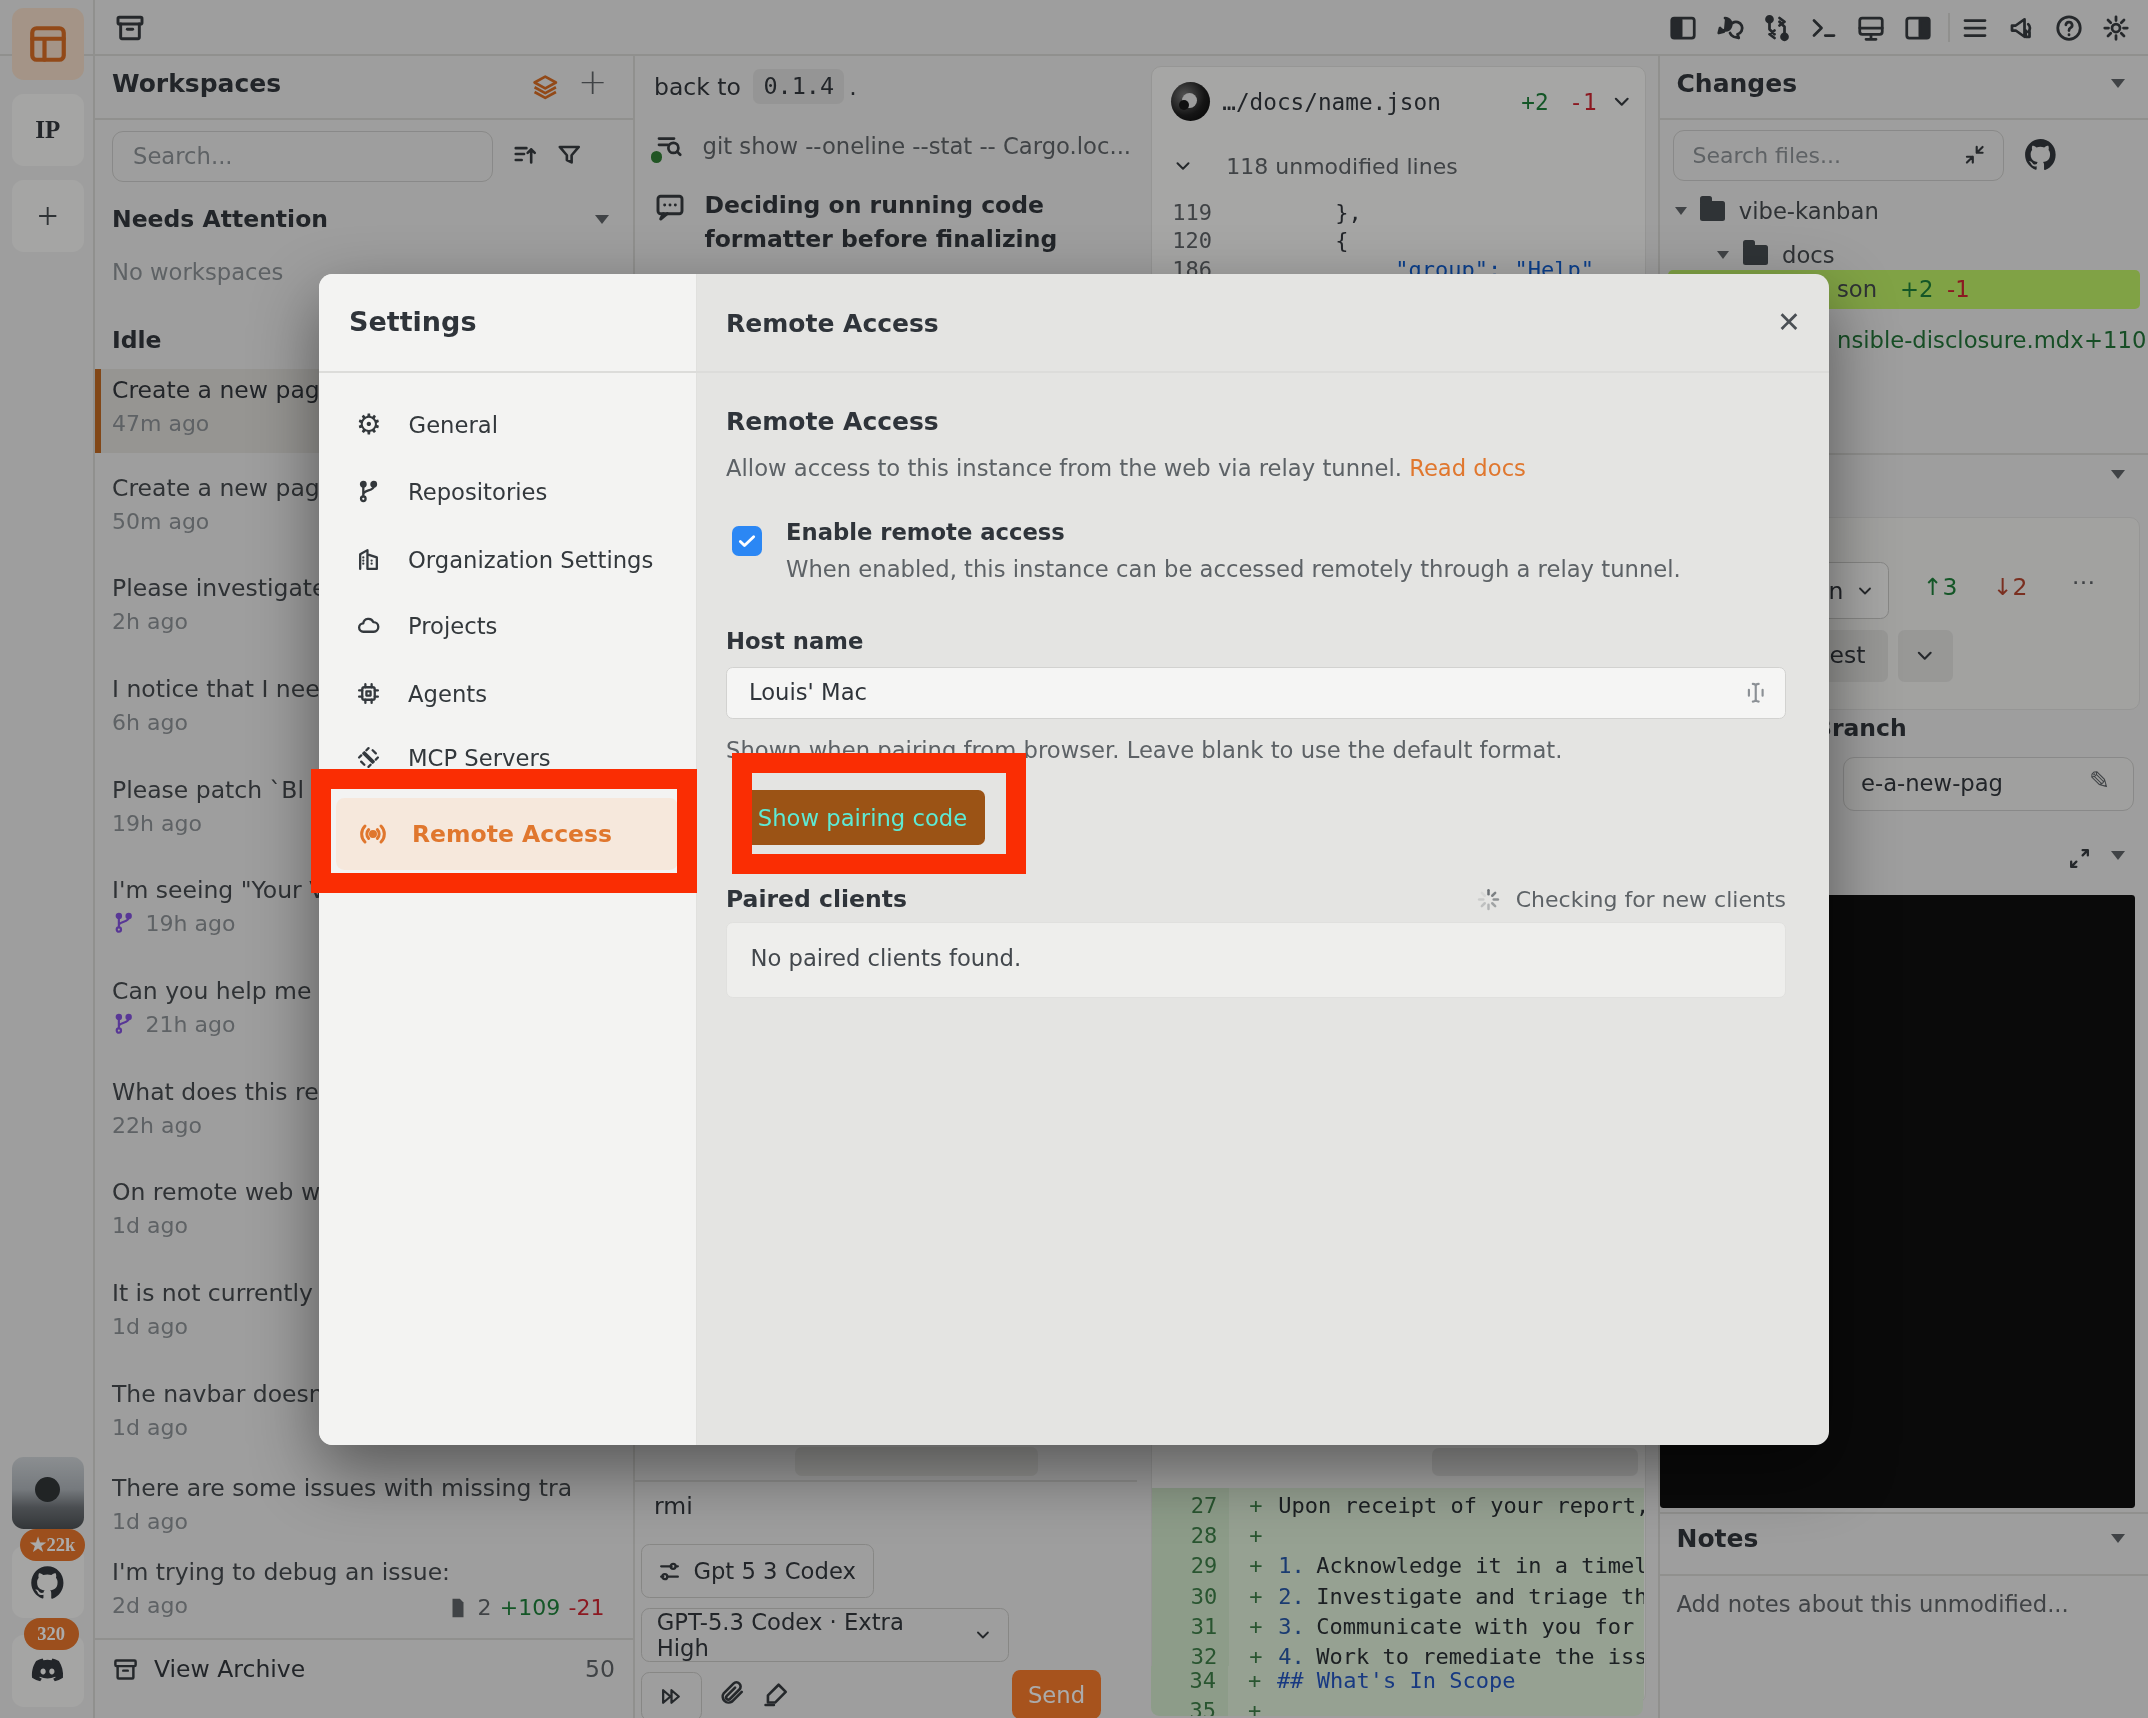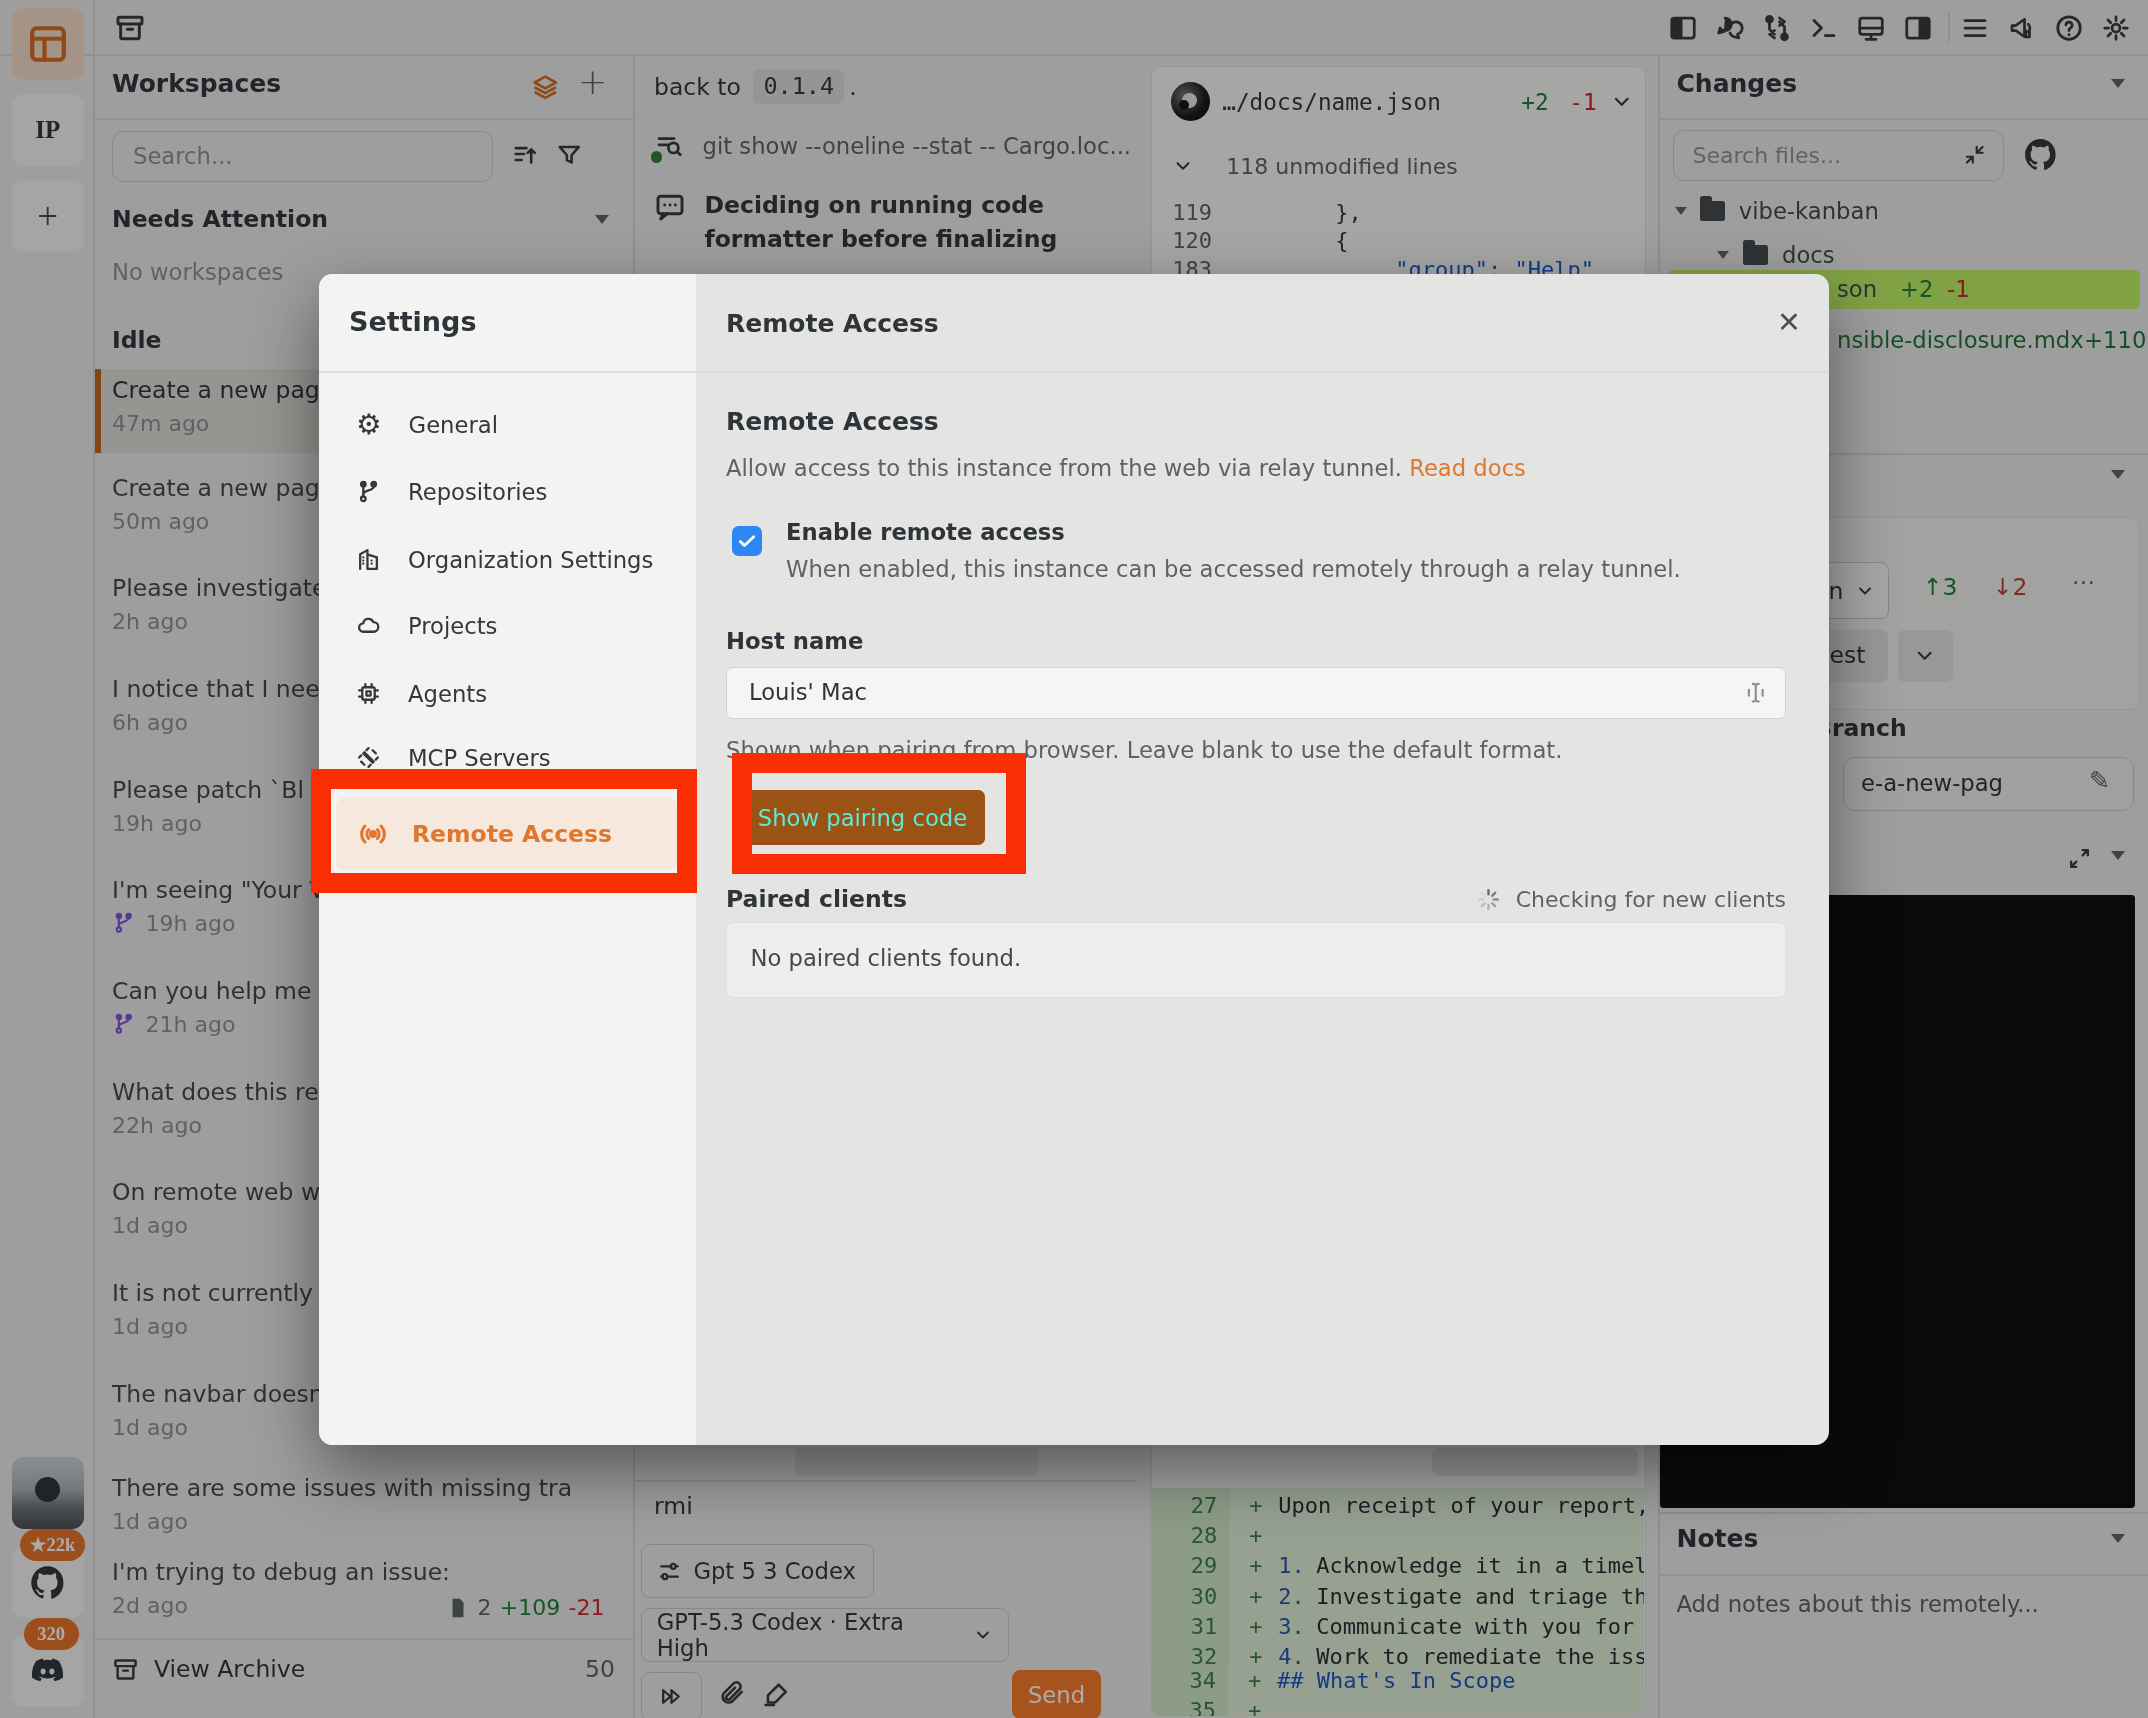"183" div.abs { text: 183 -> 186 }
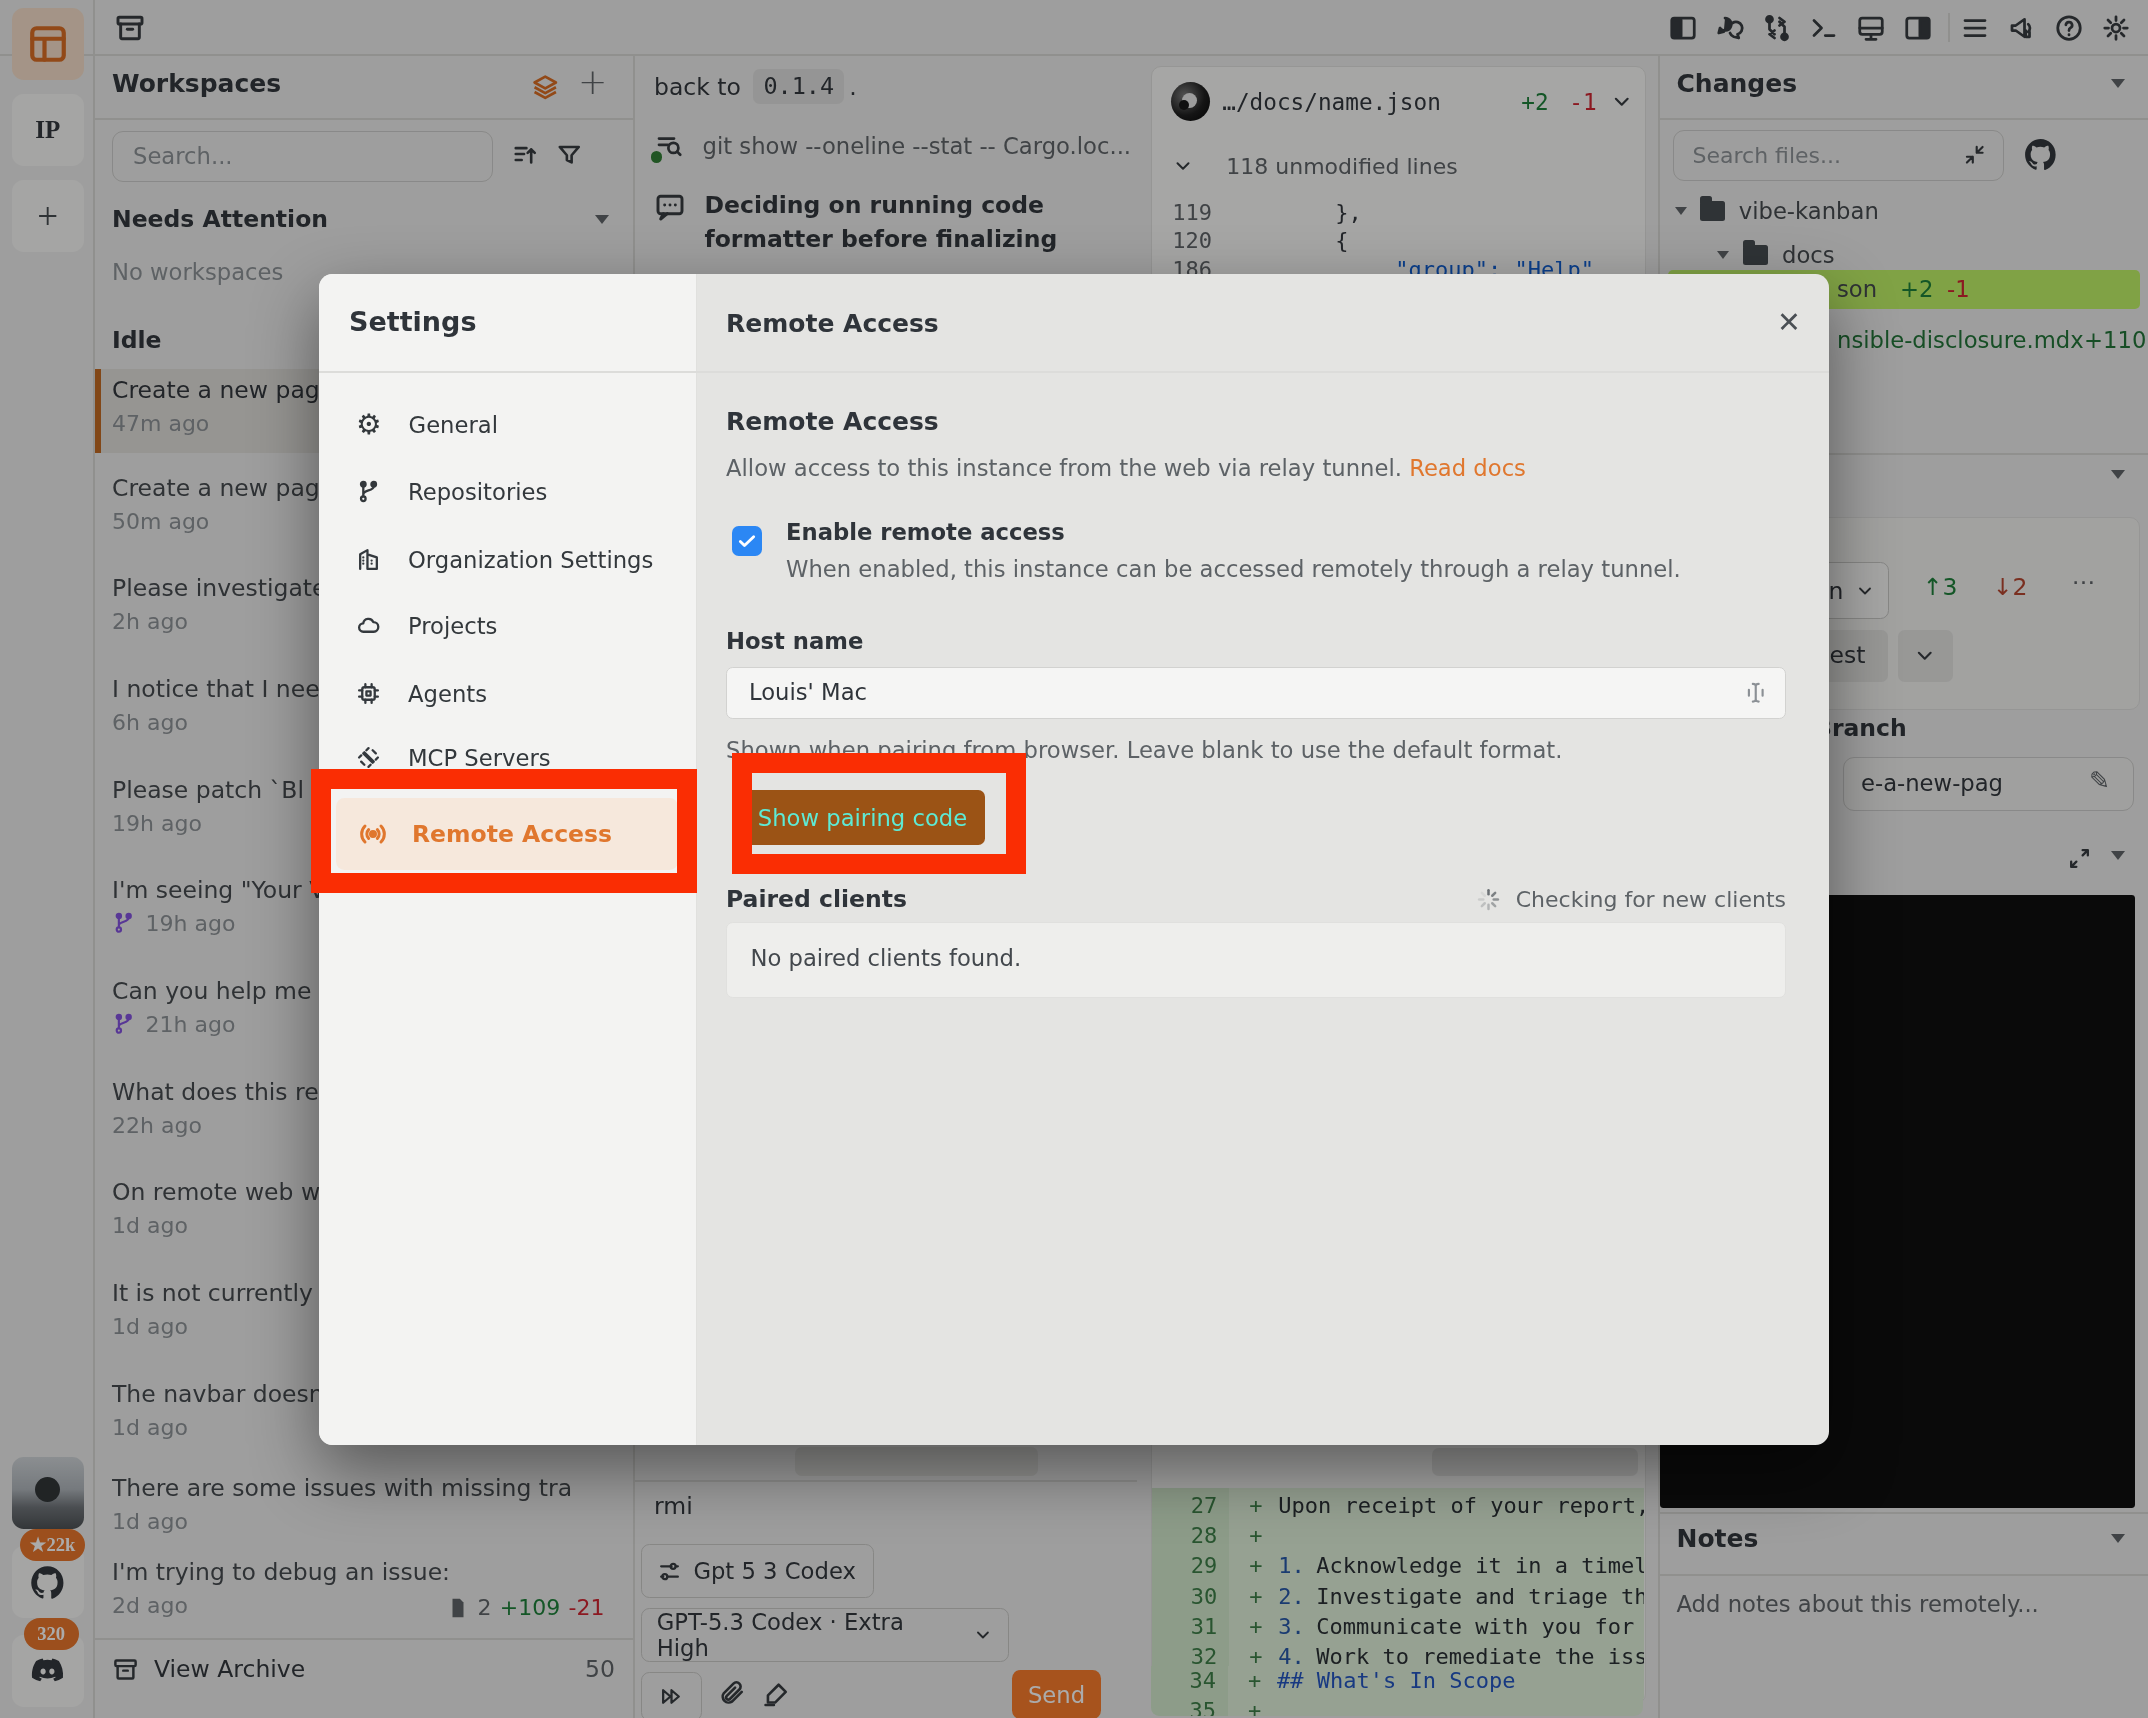"Add notes about this remotely..." div.abs { text: remotely -> unmodified }
